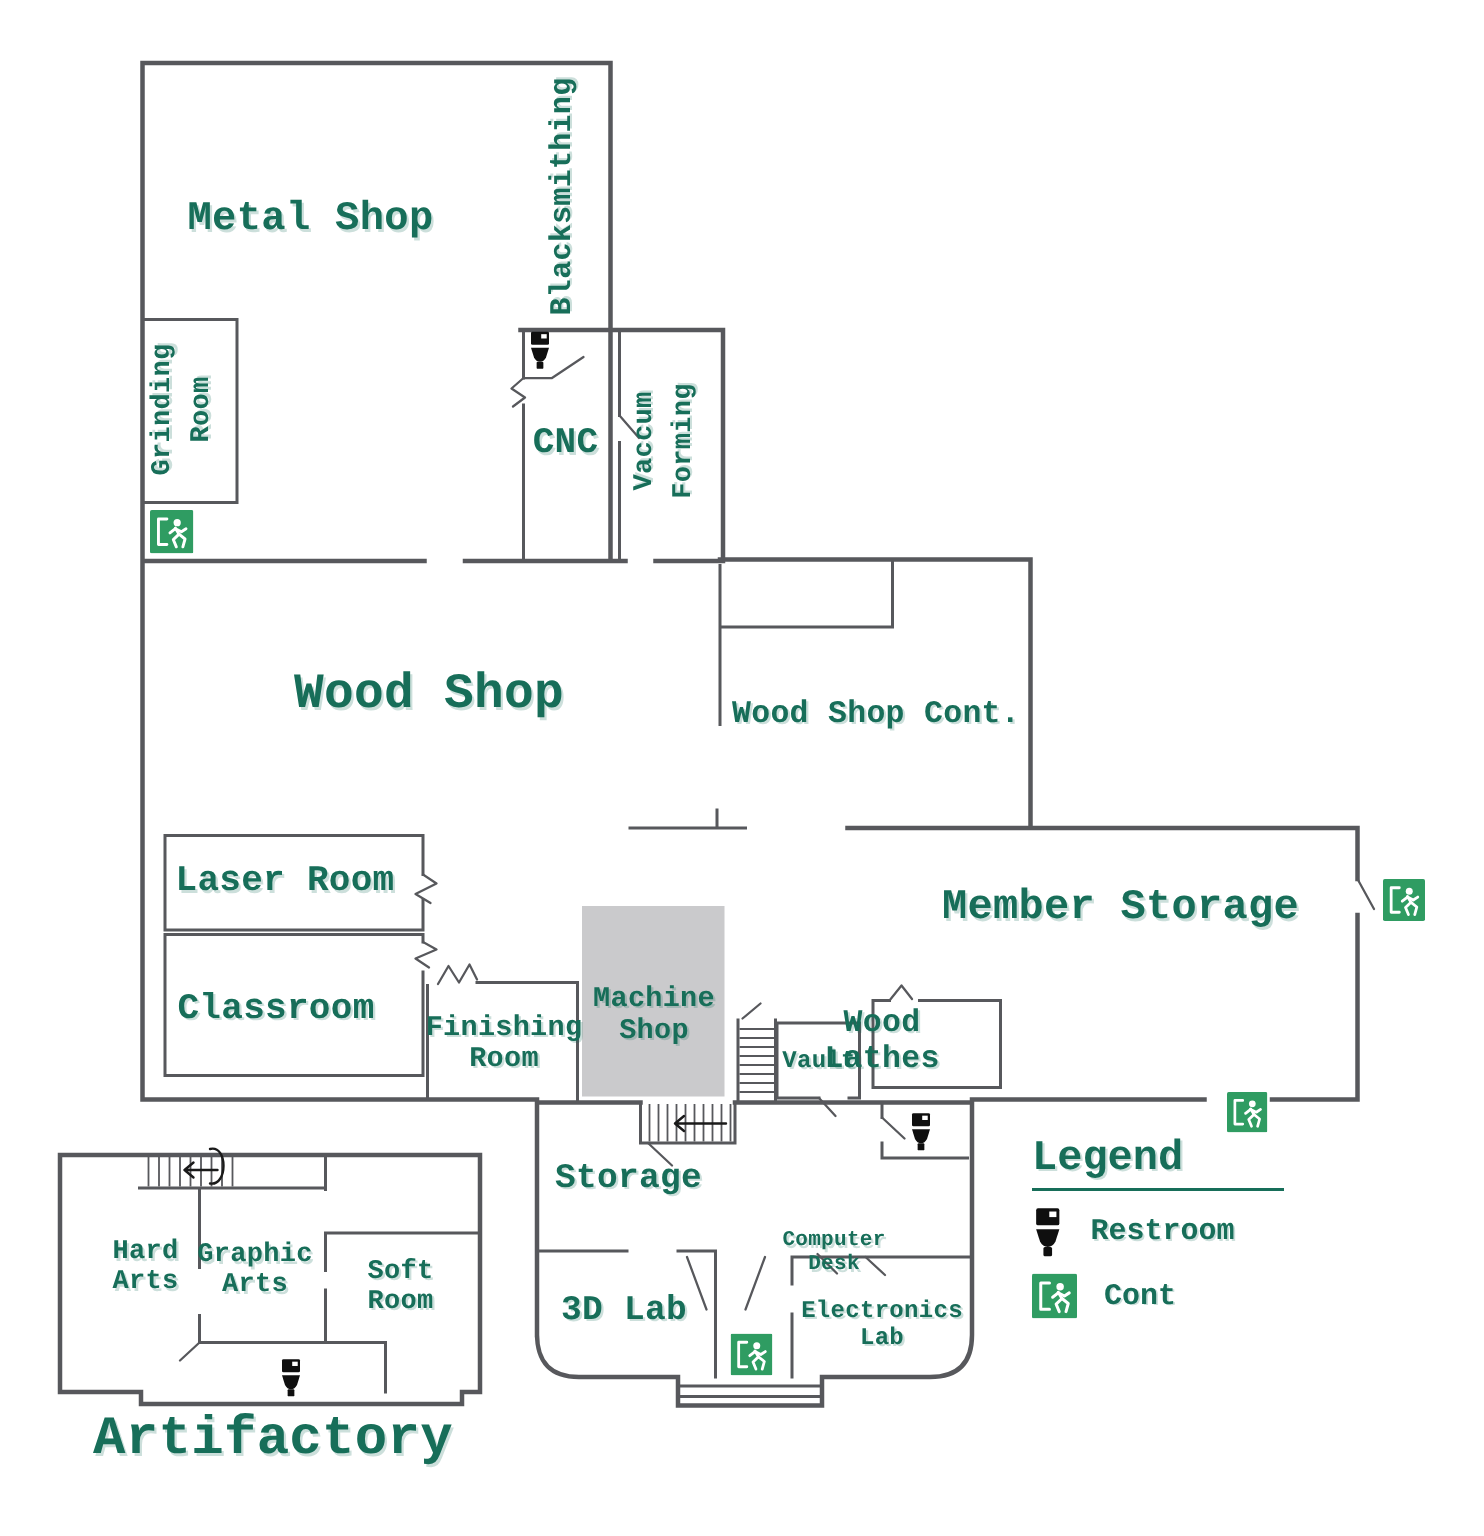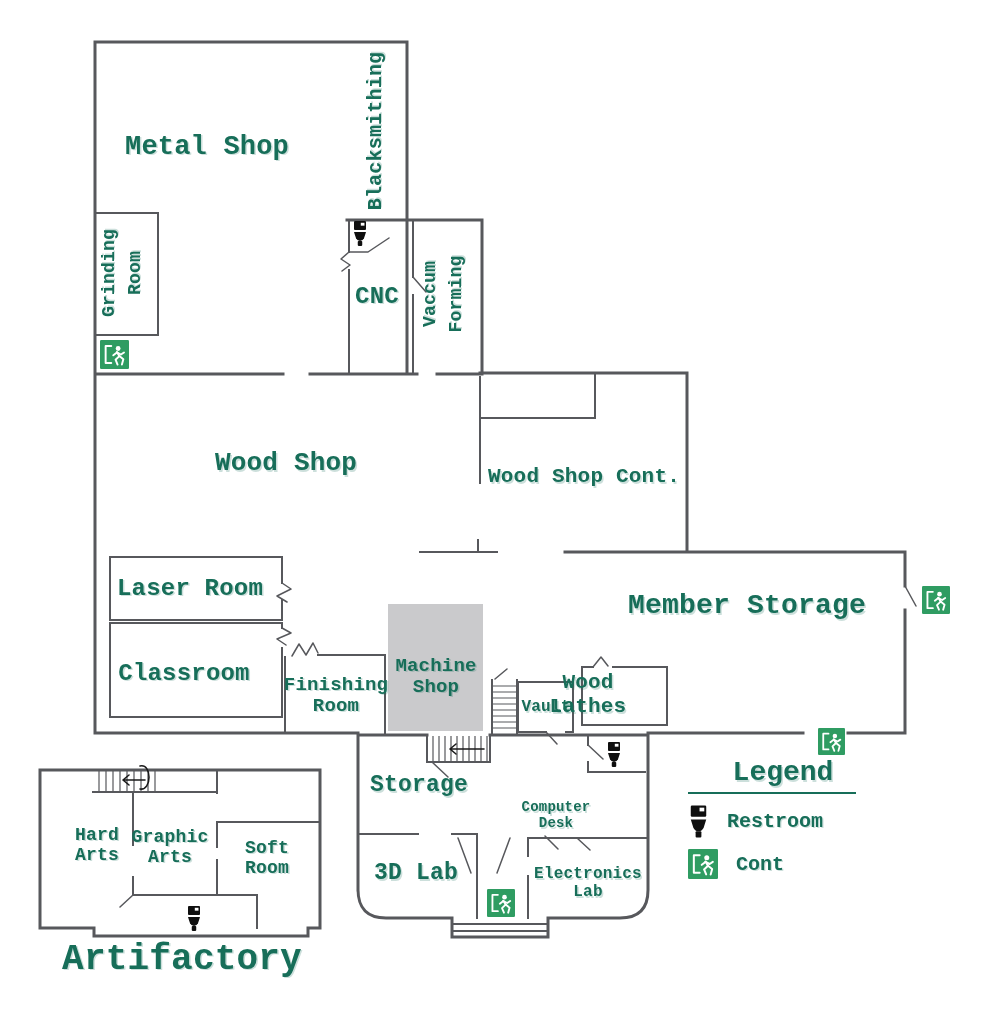"Wood Shop" div.lbl { font-size: 26px -> 33px }
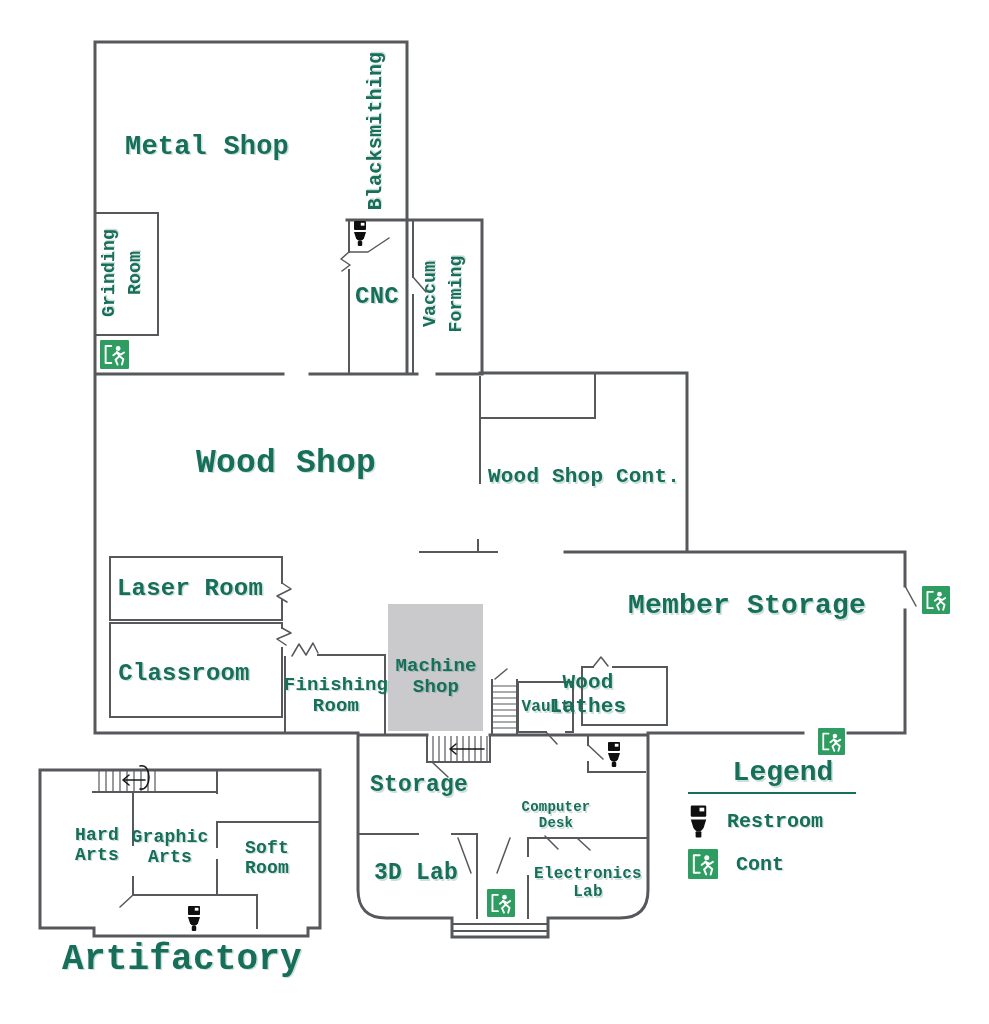"Legend" .legend-title { text-align: center -> none }
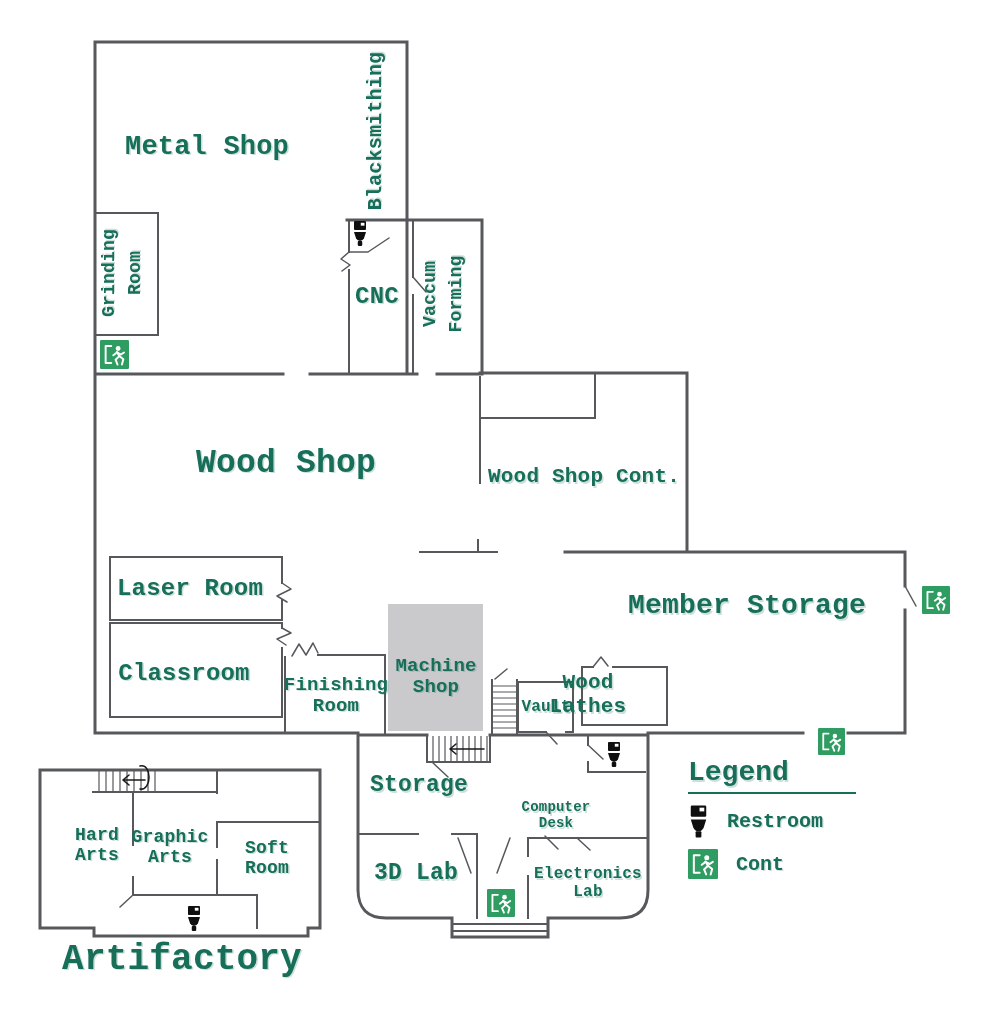"Computer" div.lbl { top: 816px -> 836px }
